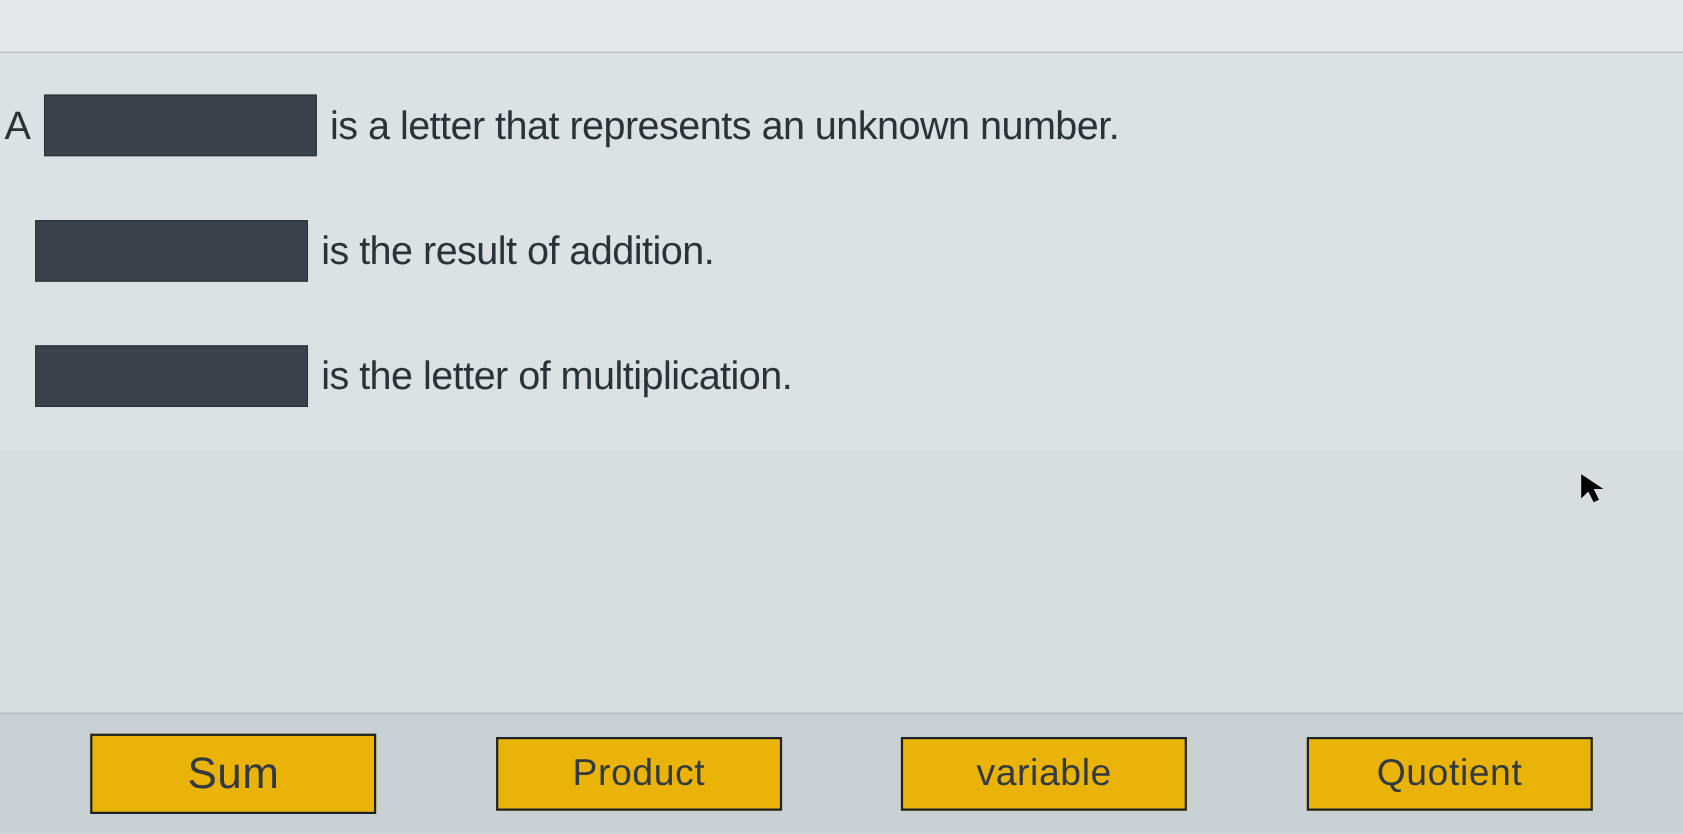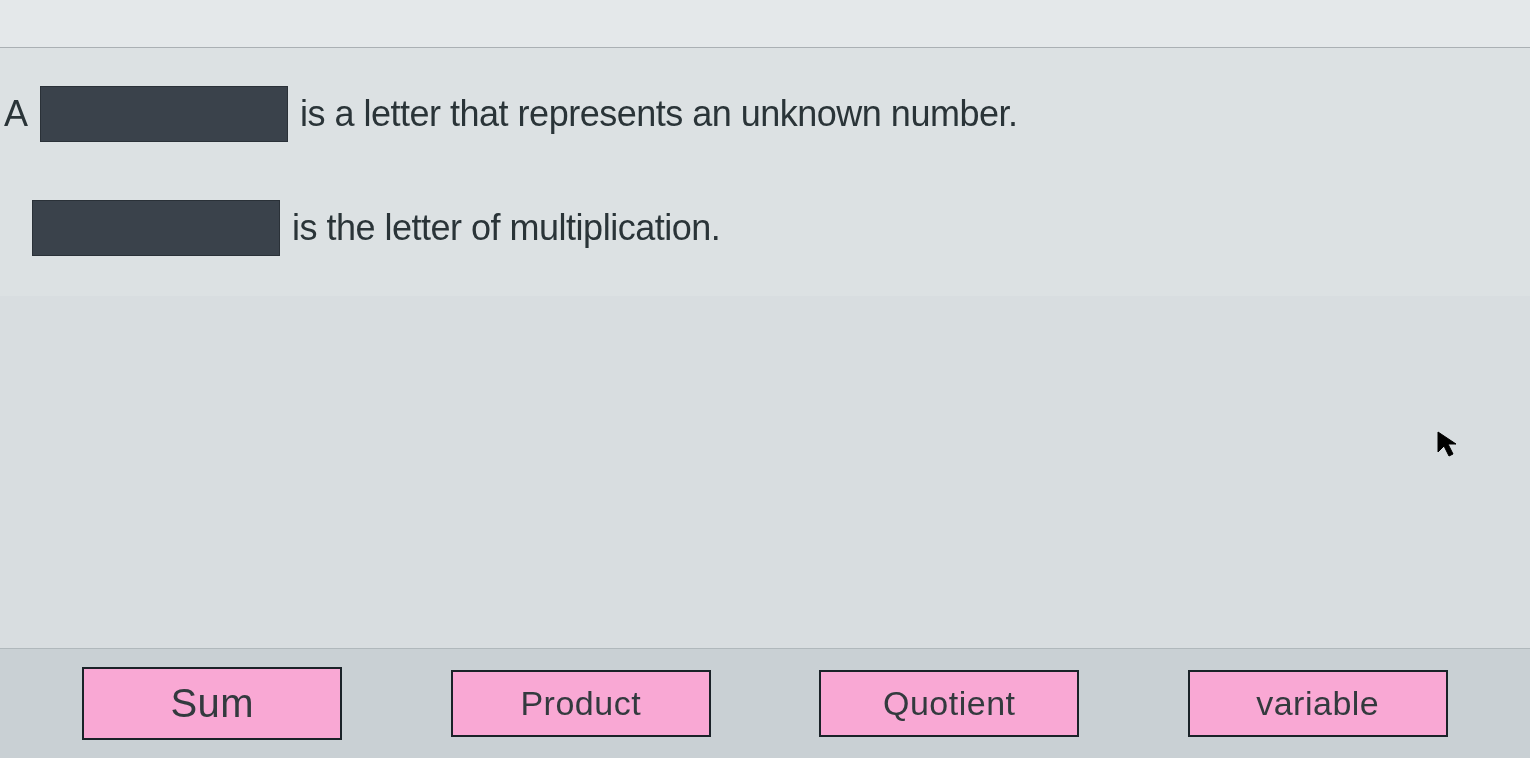"is the result of addition." div.question-row { html: none -> <div> <span></span> <div></div> <span>is the result of addition.</span> </div> }
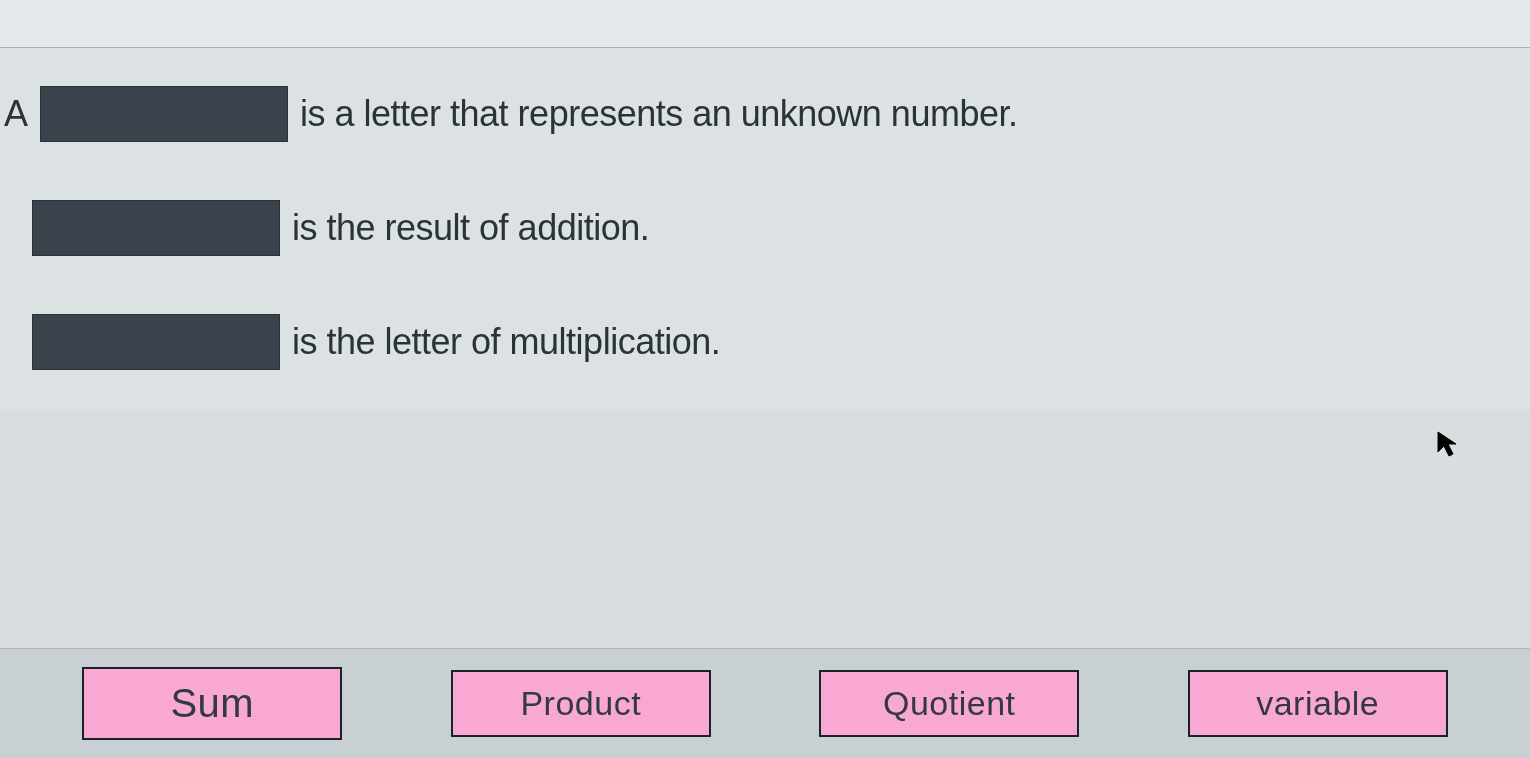"Sum" .word-tile { background: #f9a8d4 -> #eab308 }
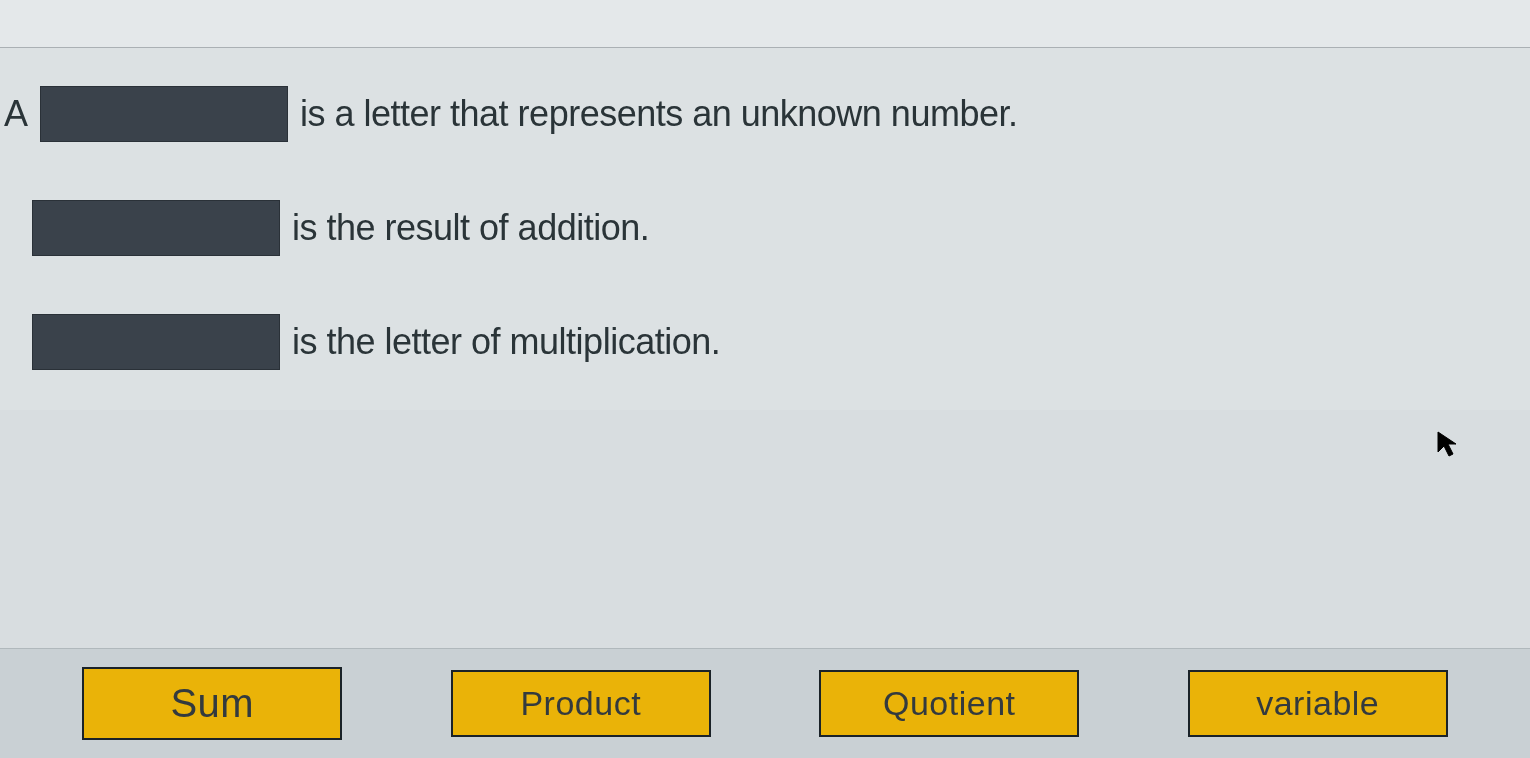"Quotient" div.word-tile { order: before "variable" -> after "variable" }
